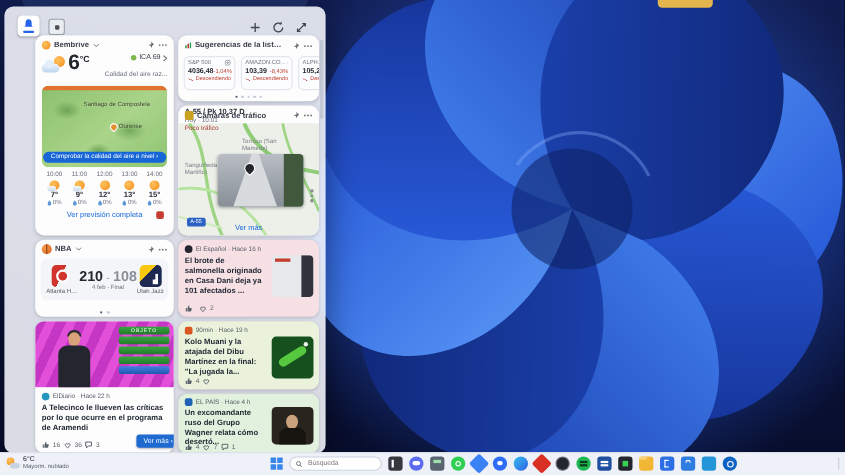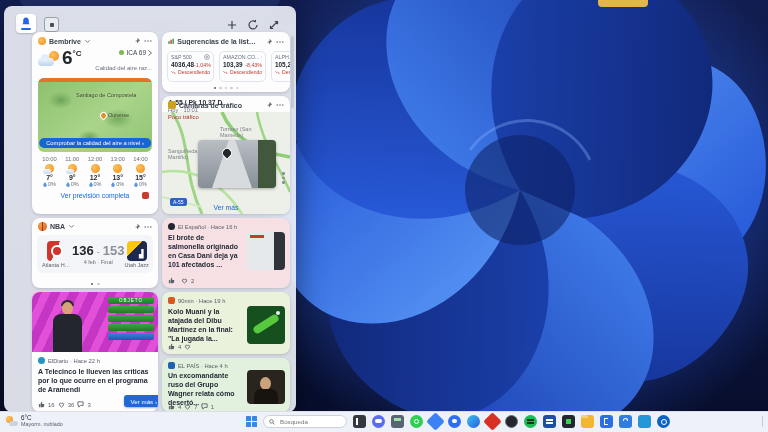"136" span.s-home { text: 136 -> 210 }
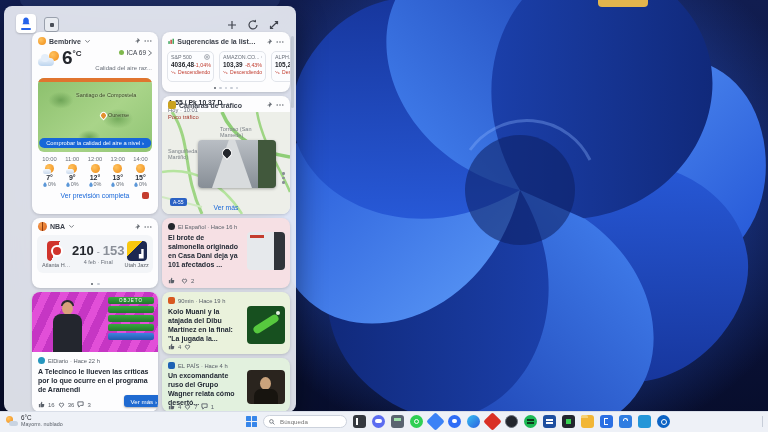"153" span.s-away { text: 153 -> 108 }
